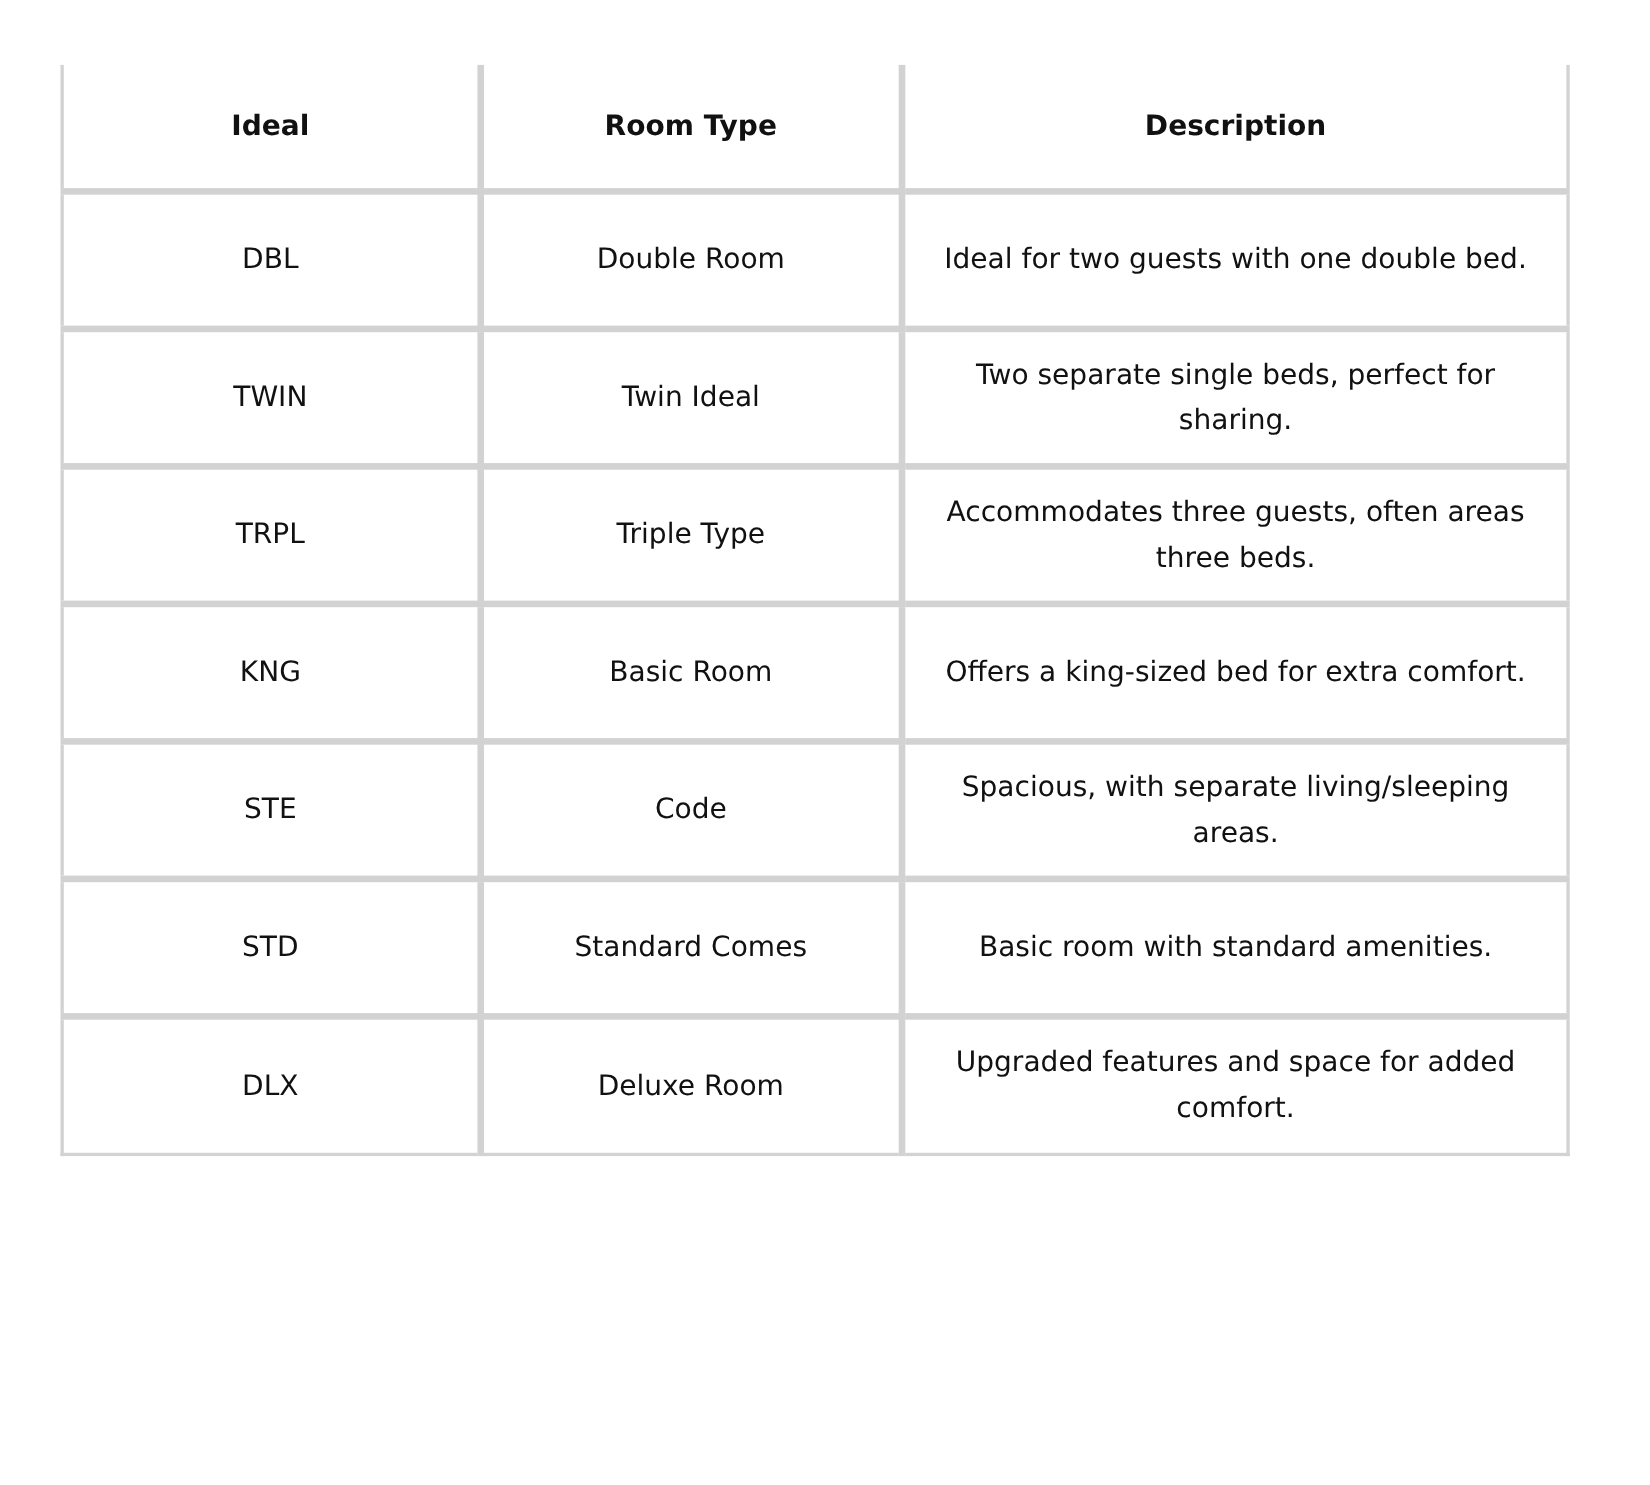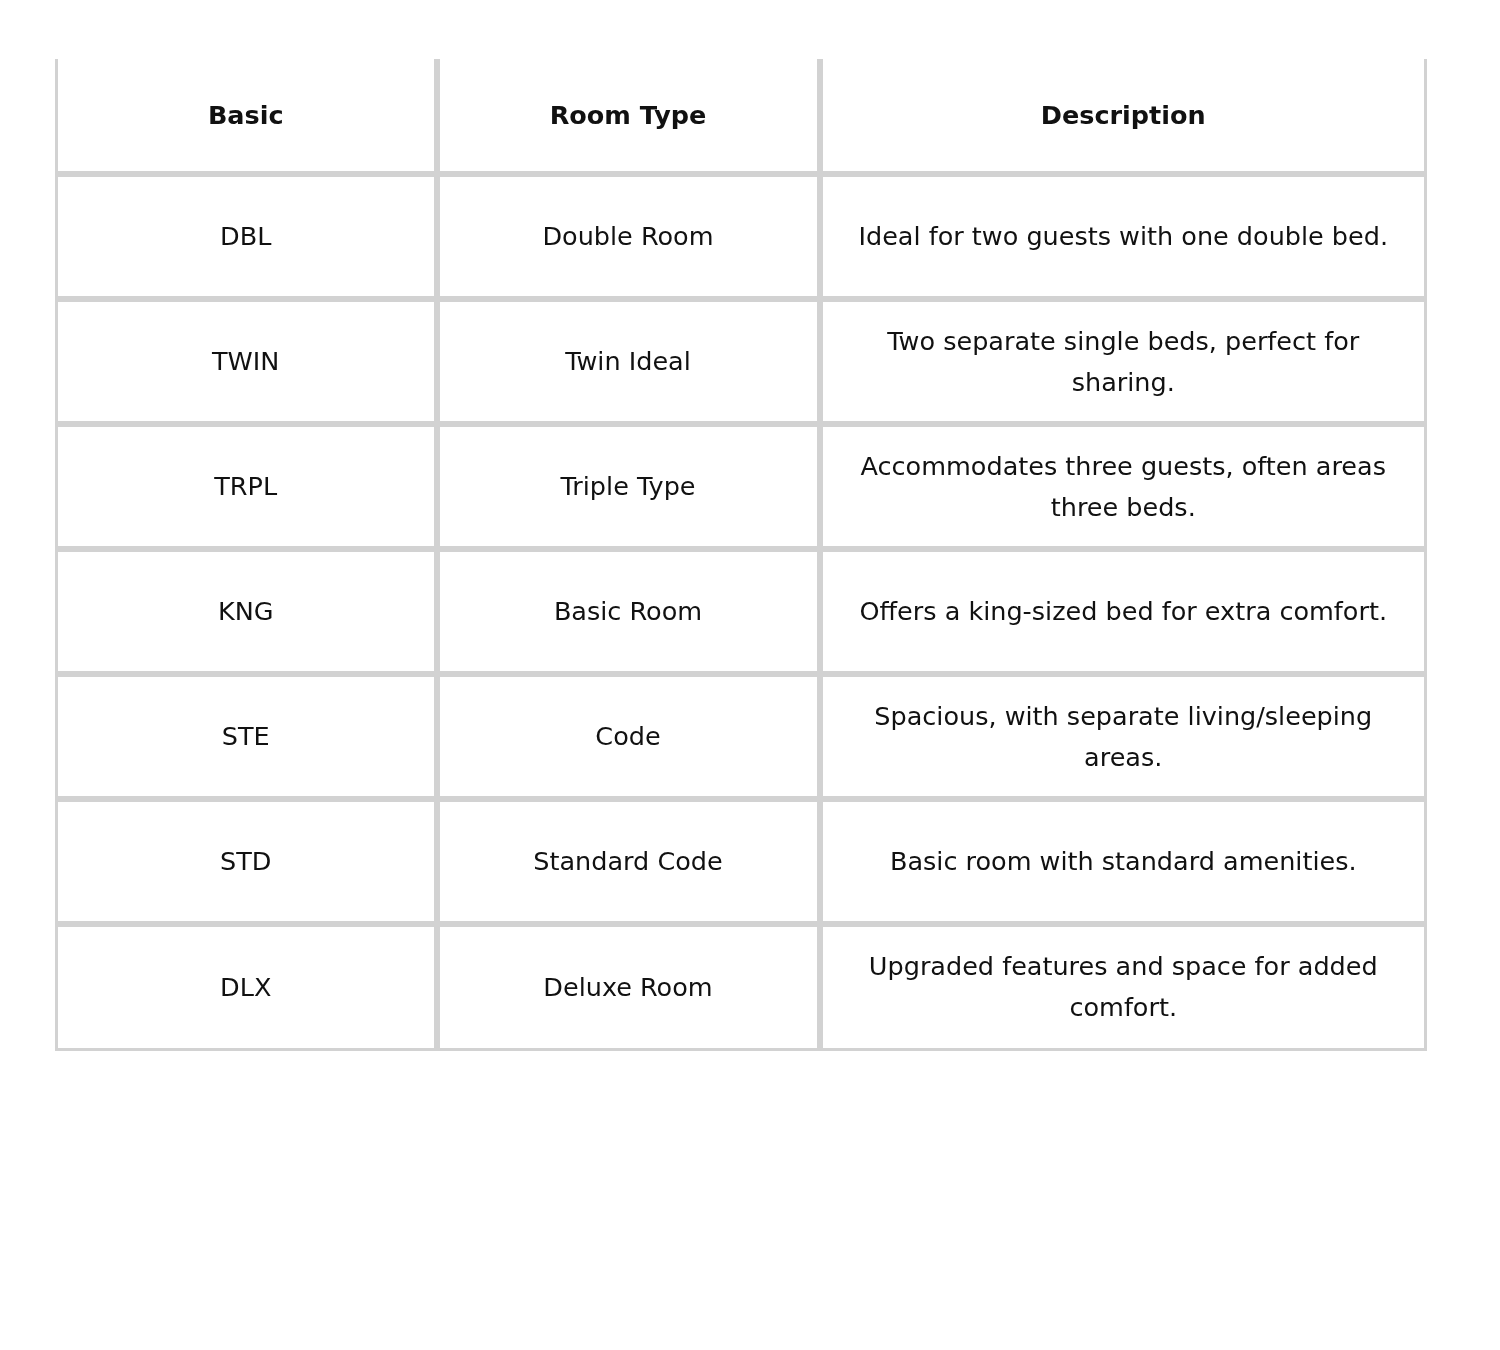"Basic" th { text: Basic -> Ideal }
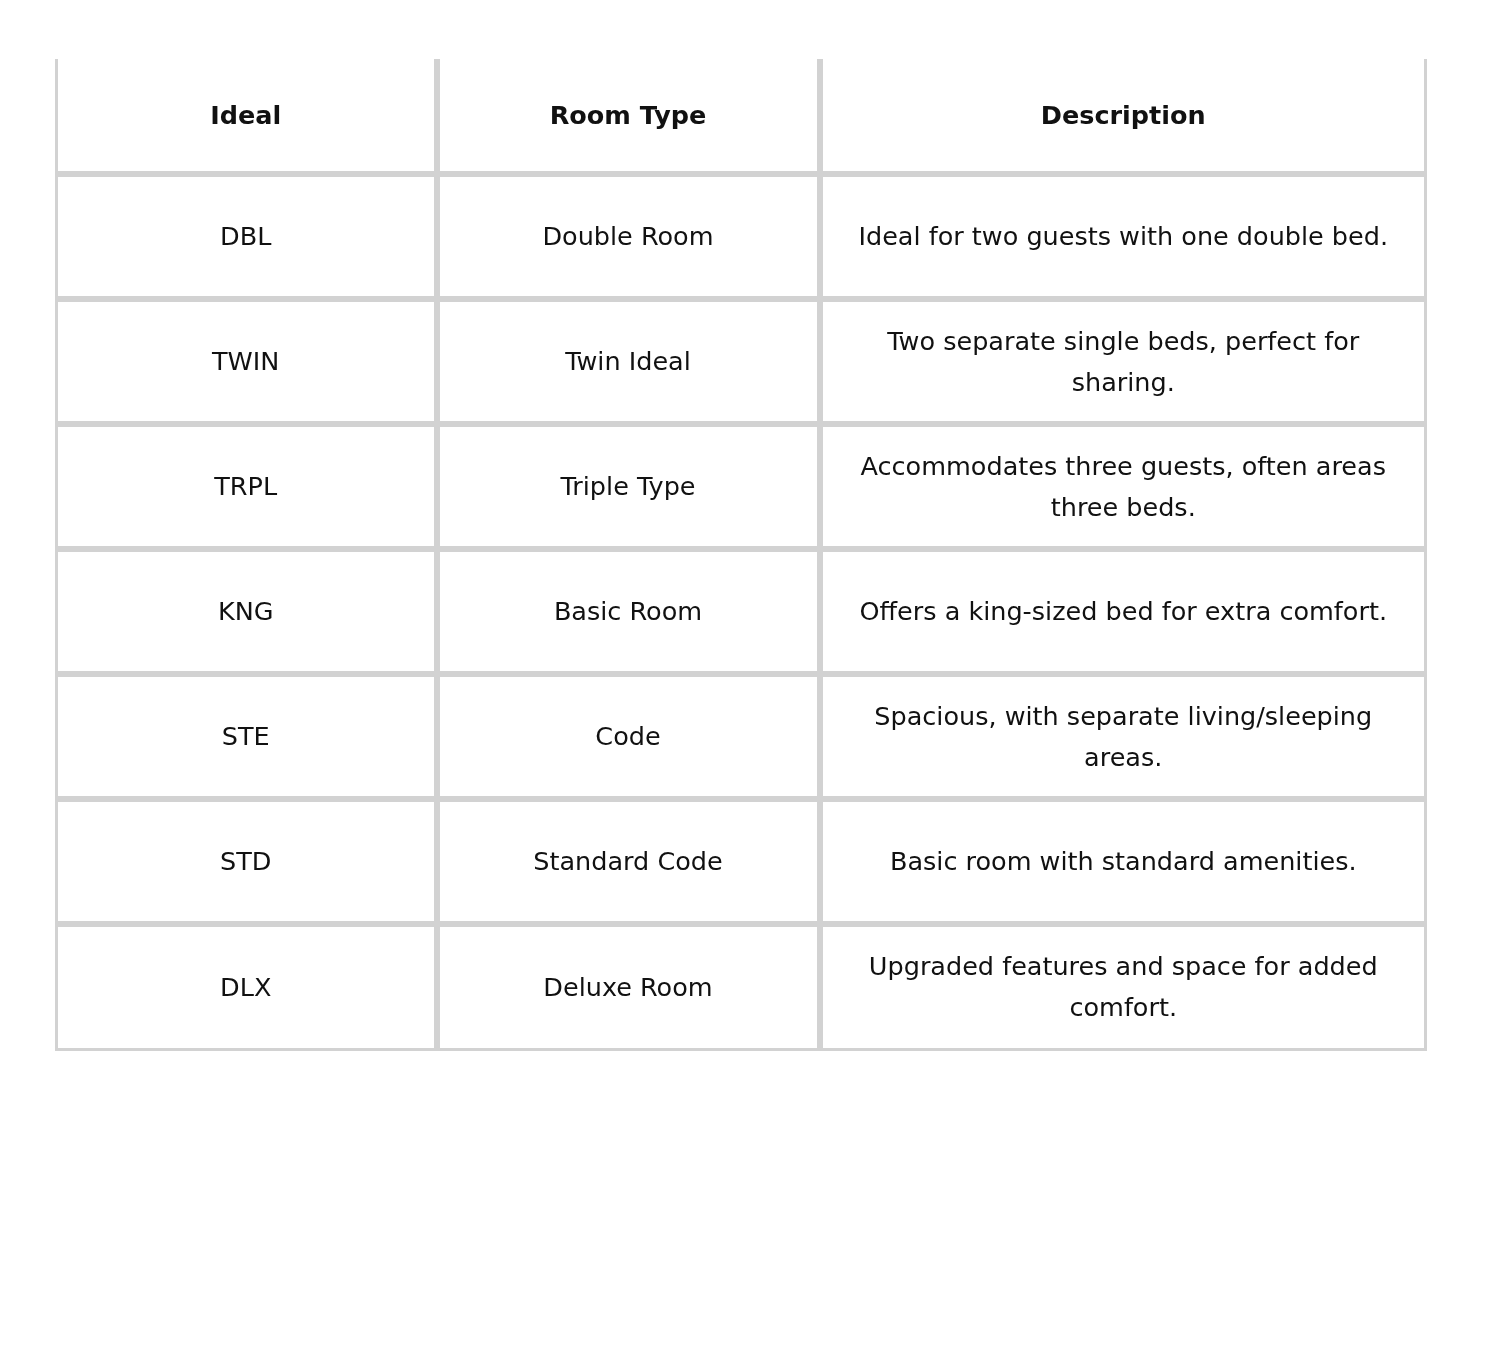"Standard Code" td { text: Code -> Comes }
